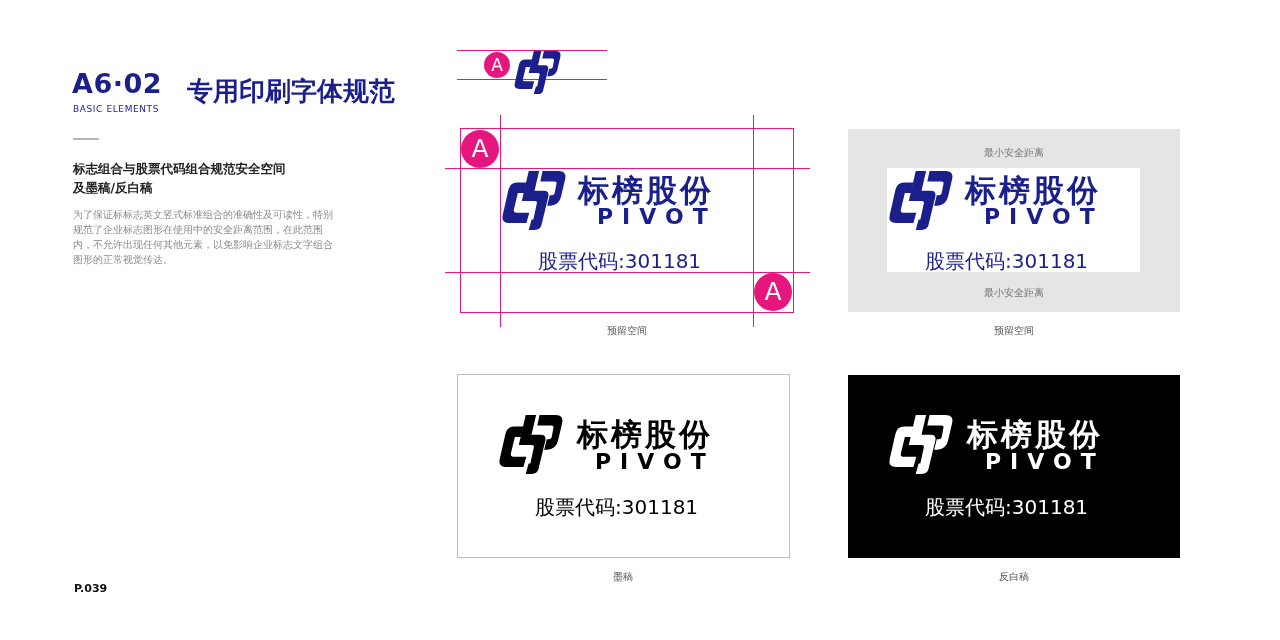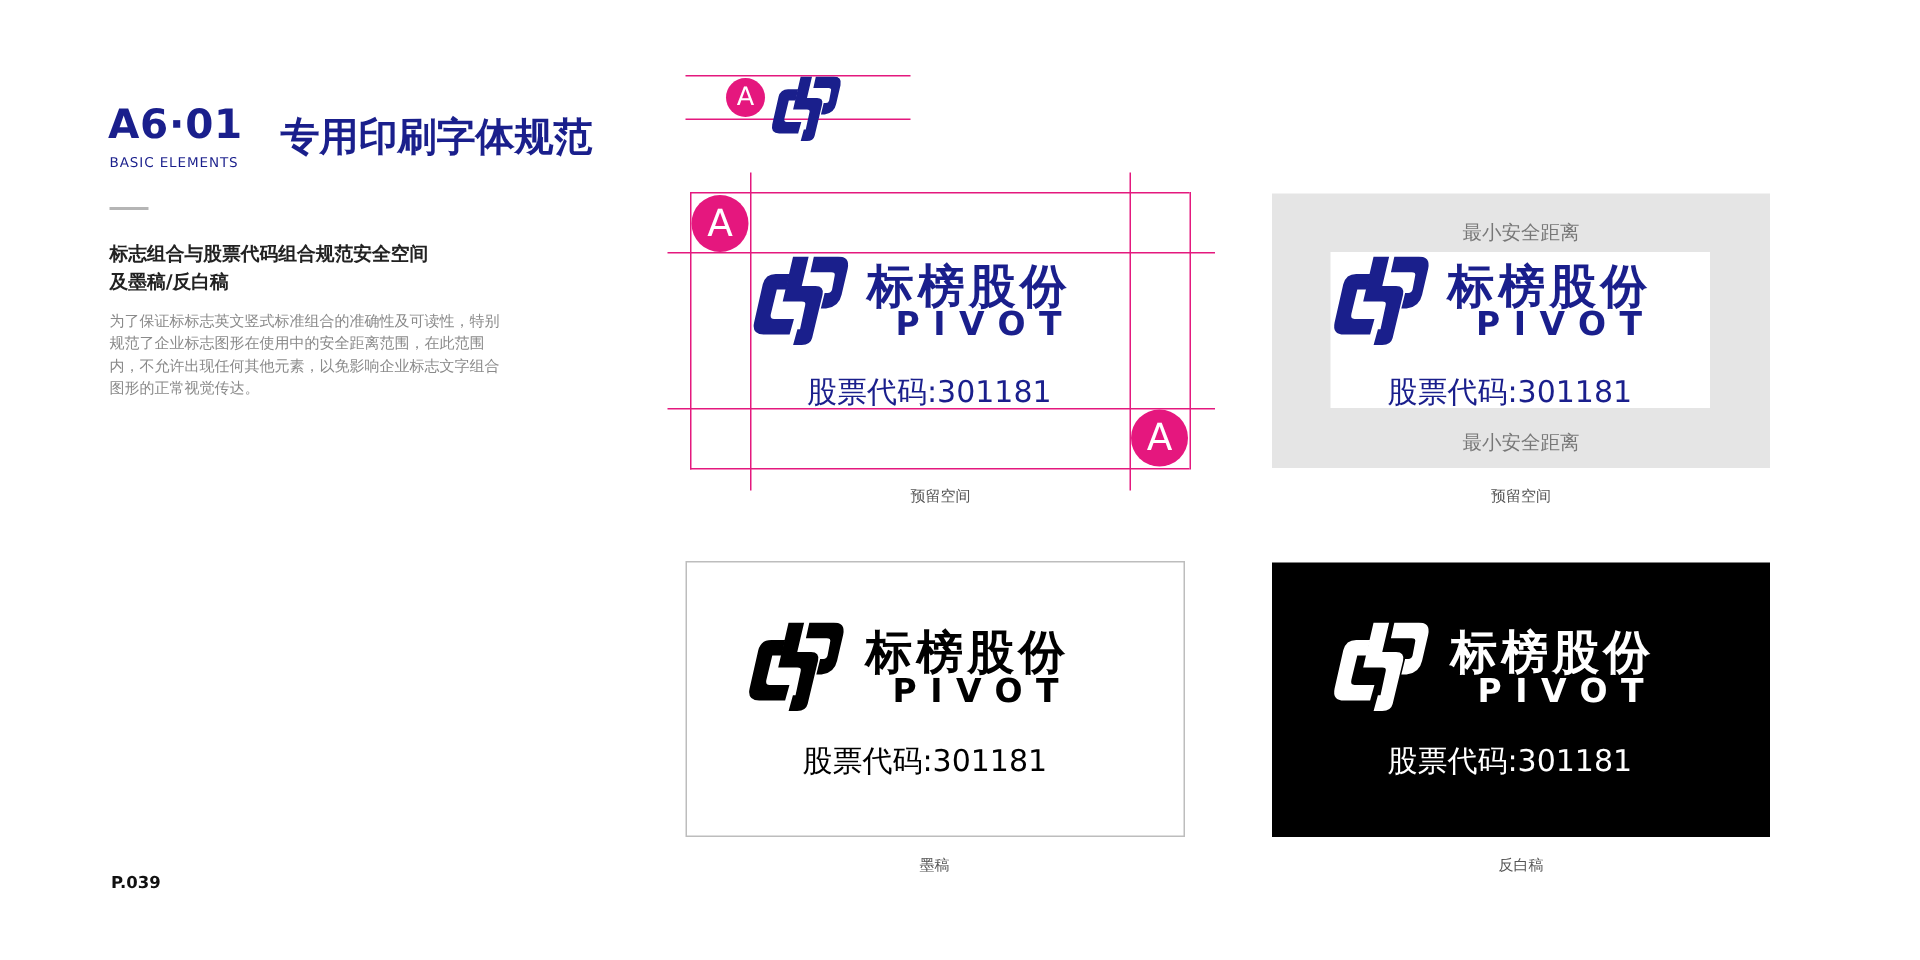"A6·01" div.abs { text: 01 -> 02 }
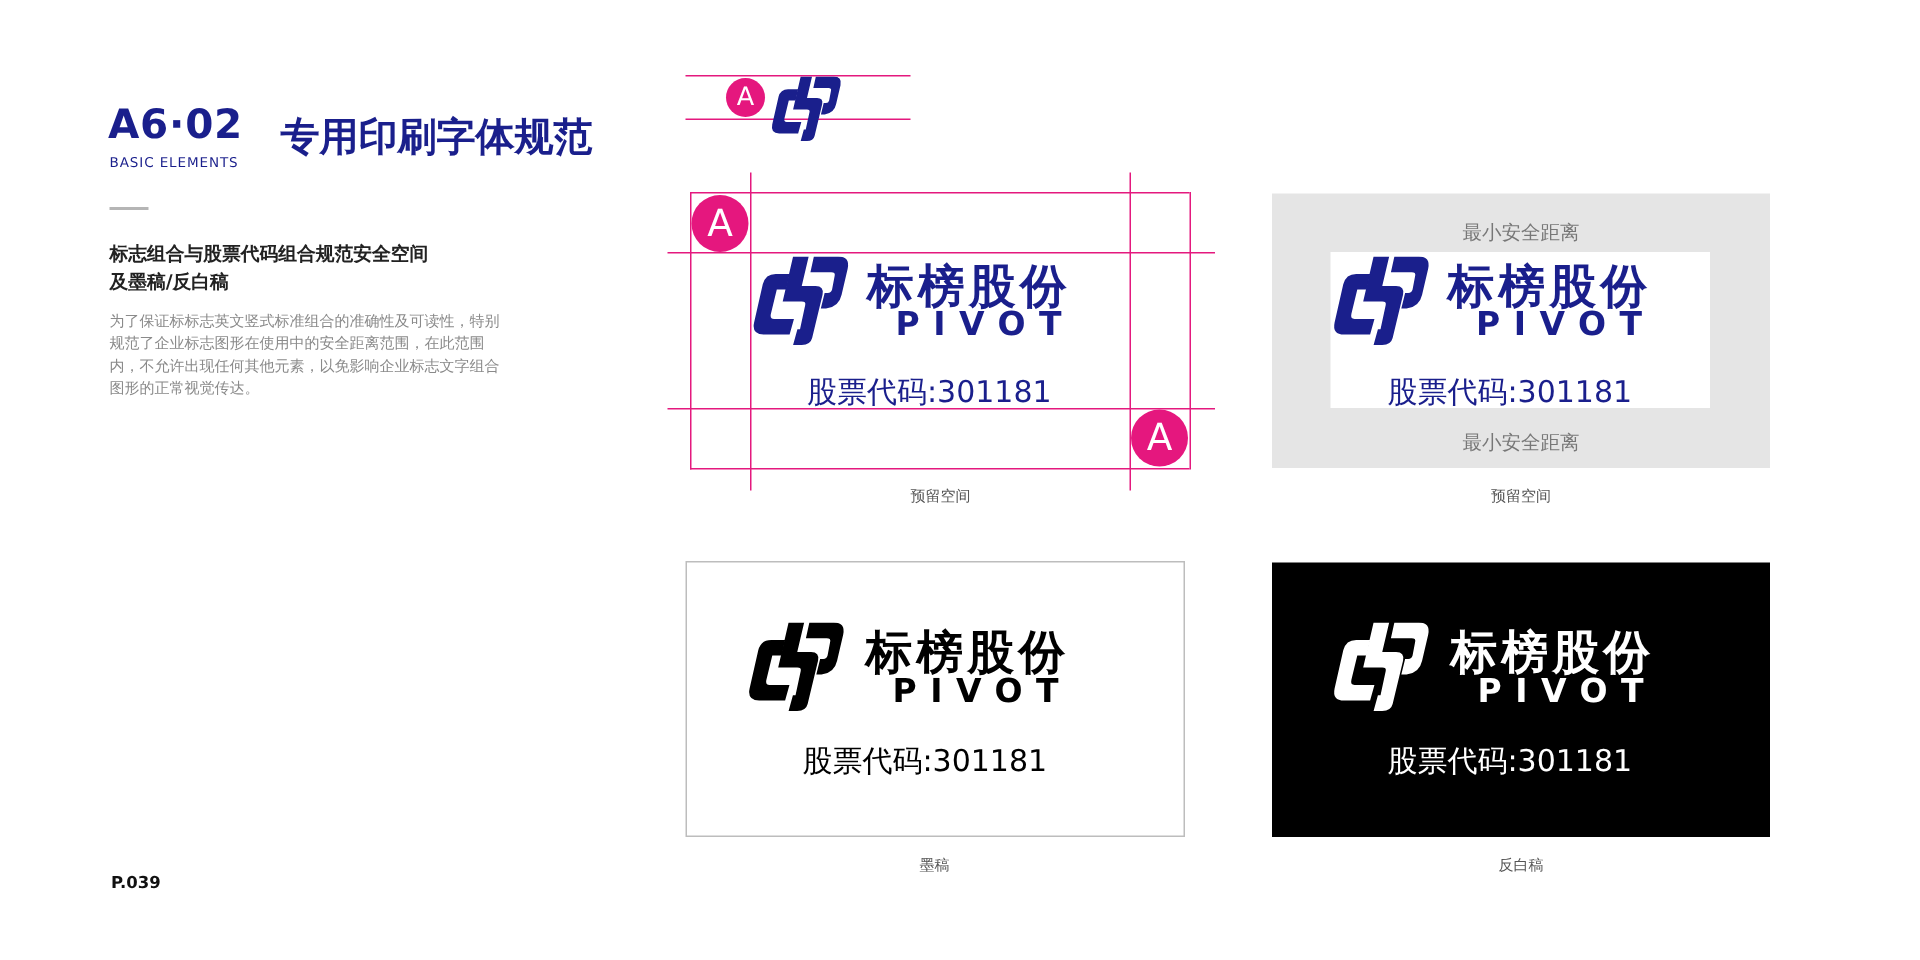"最小安全距离" .min-safe { font-size: 13px -> 10px }
